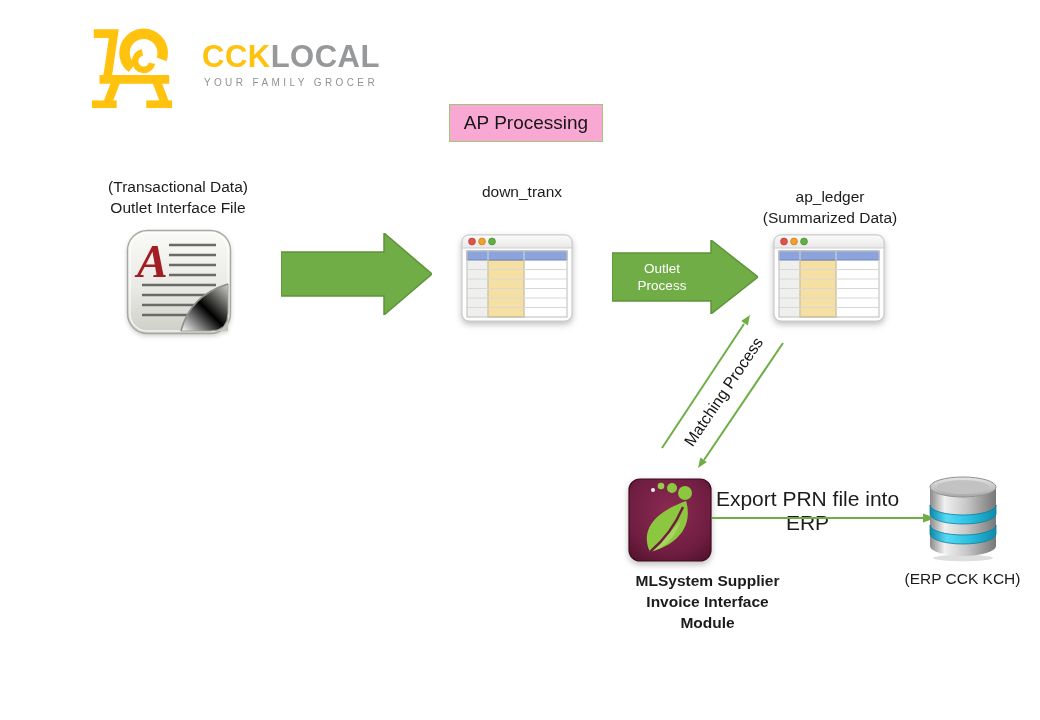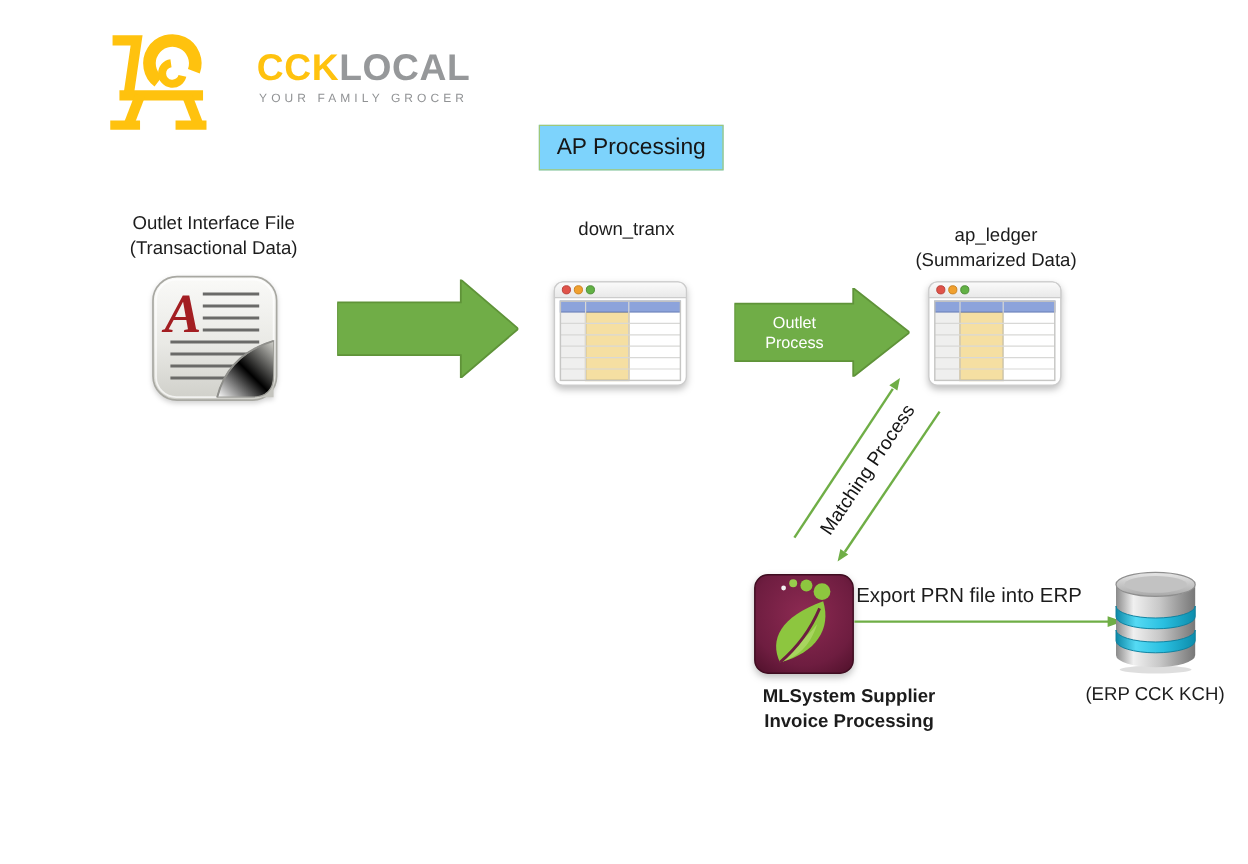"CCKLOCAL" .logo-text { margin-left: 16px -> 4px }
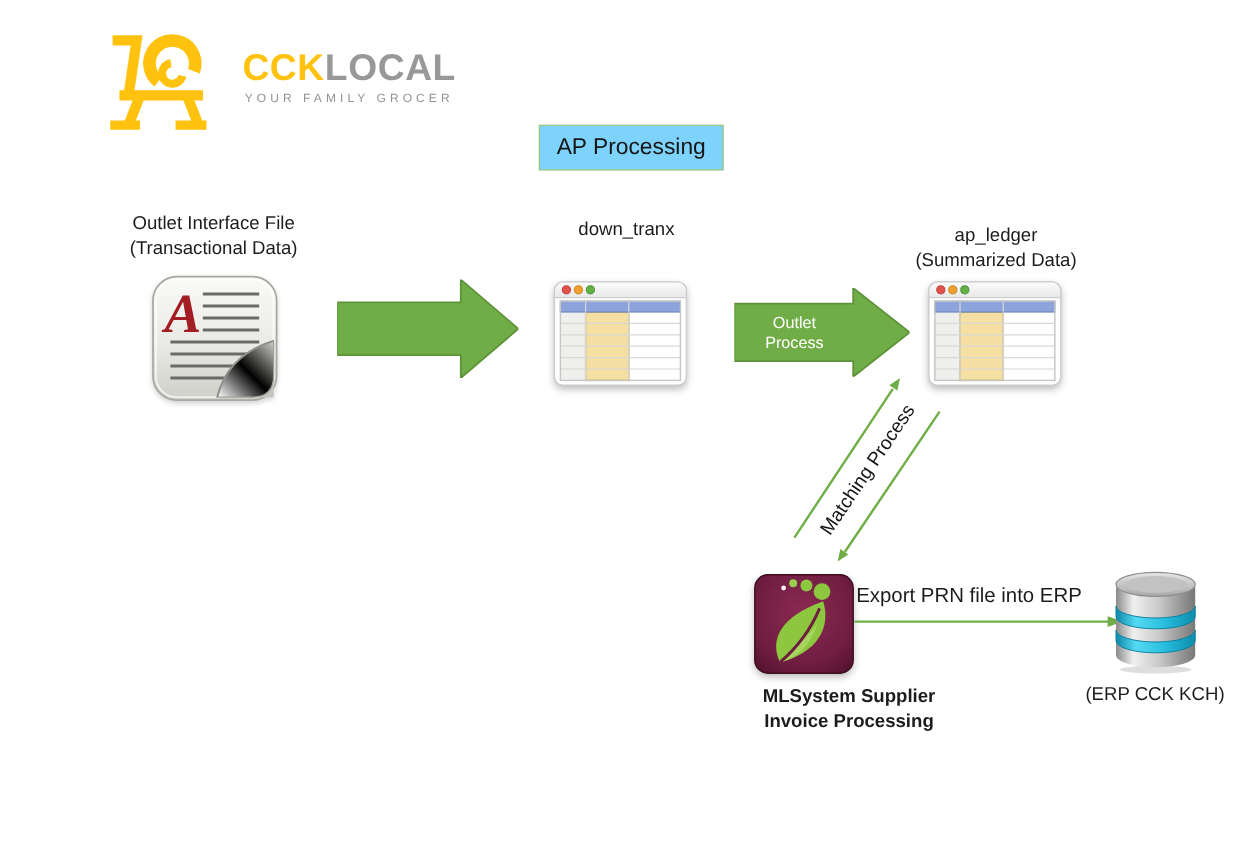"AP Processing" .title-box { background: #7dd3fc -> #f9a8d4 }
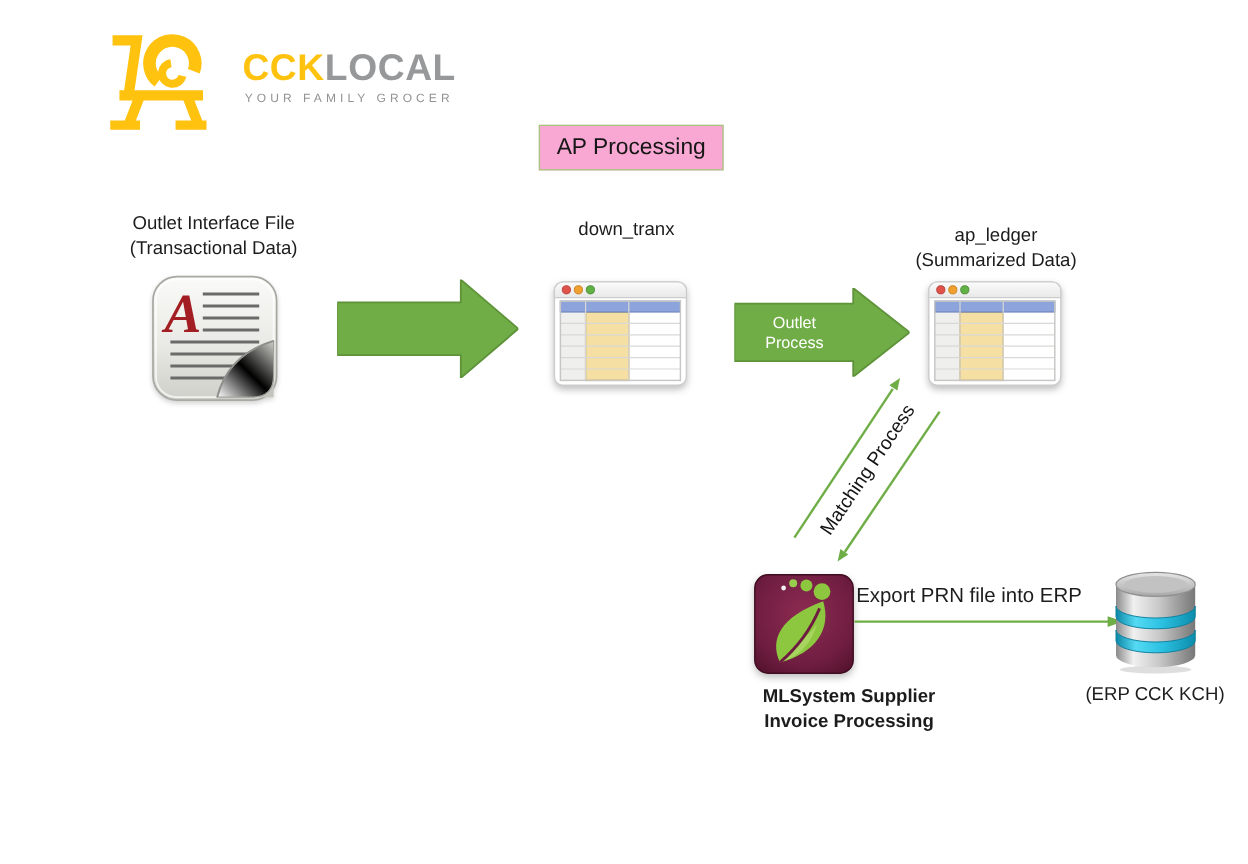"Outlet Interface File" div { order: before "(Transactional Data)" -> after "(Transactional Data)" }
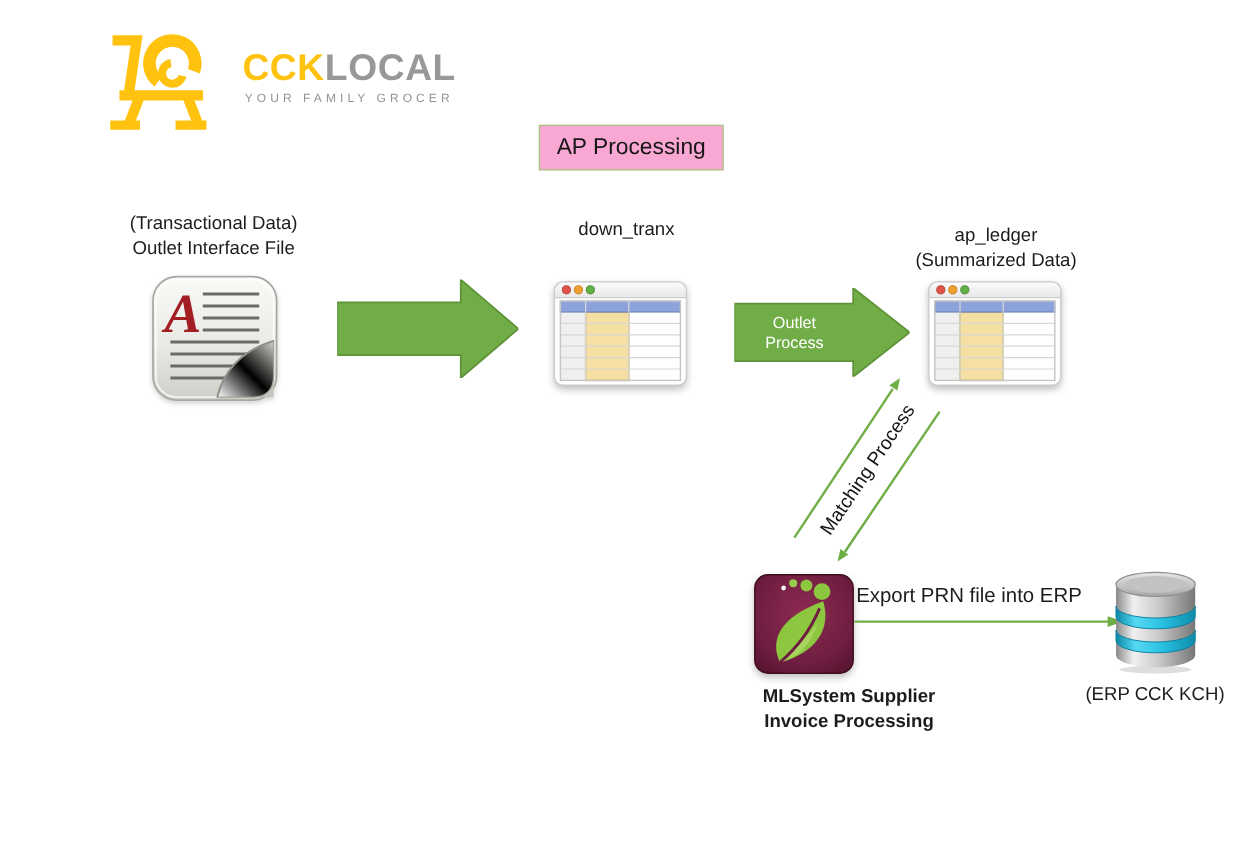"Export PRN file into ERP" .export-label { font-size: 17px -> 21px }
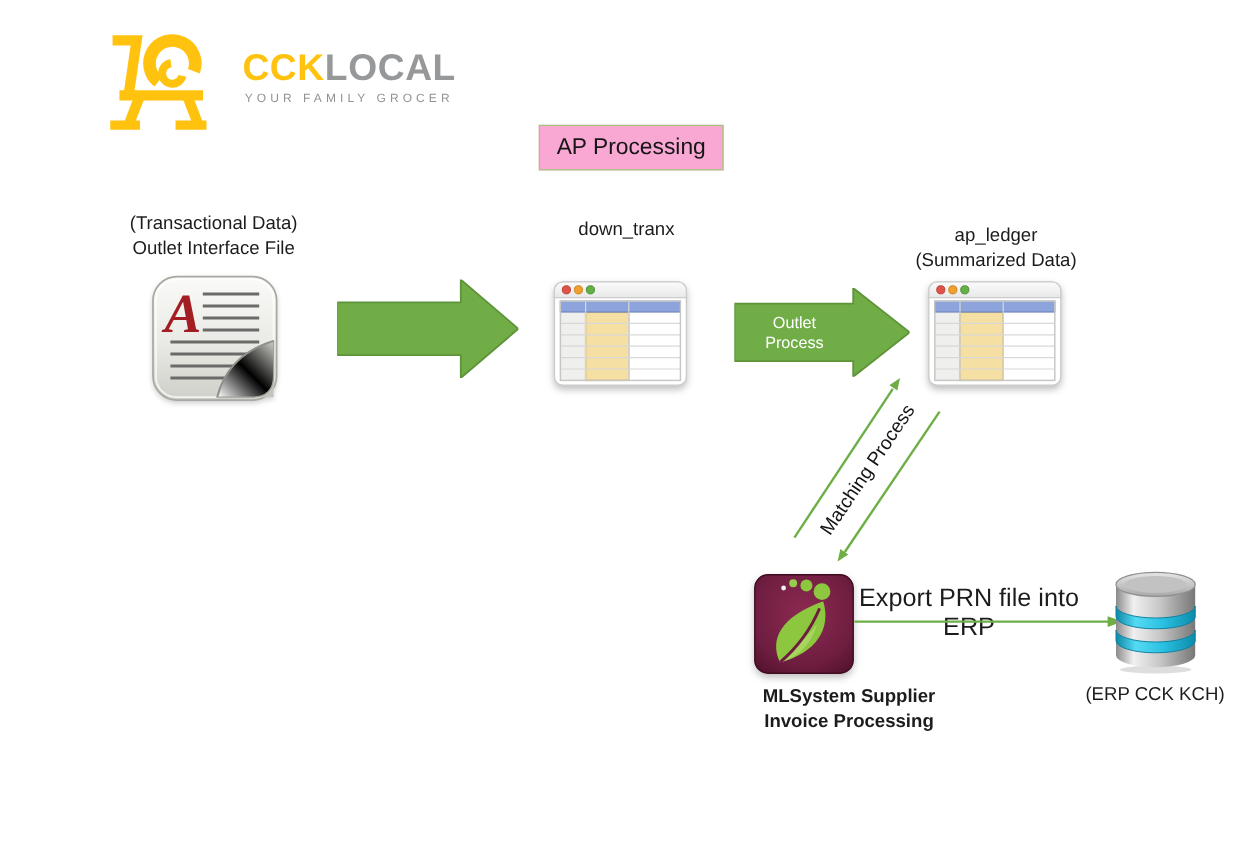"Invoice Processing" div { text: Processing -> Interface }
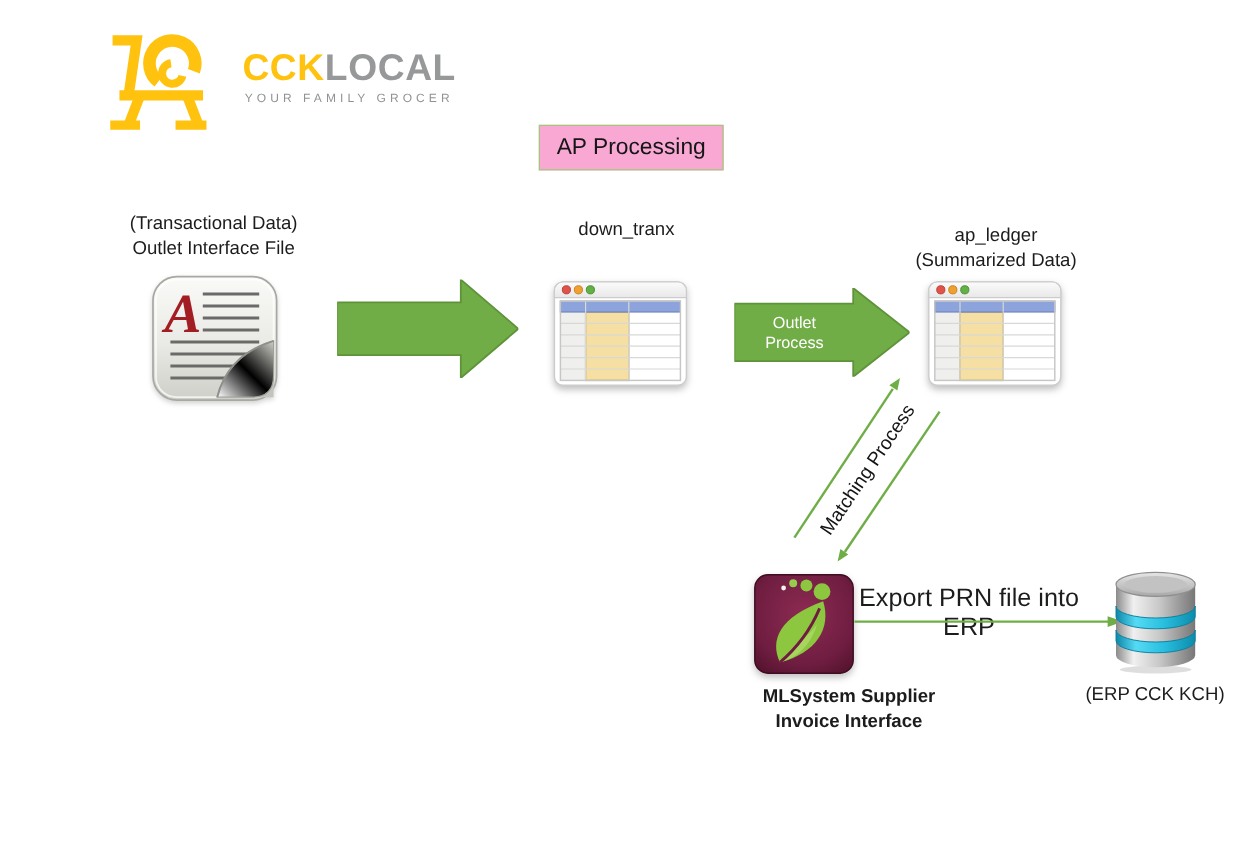"Module" div { html: none -> <div>Module</div> }
